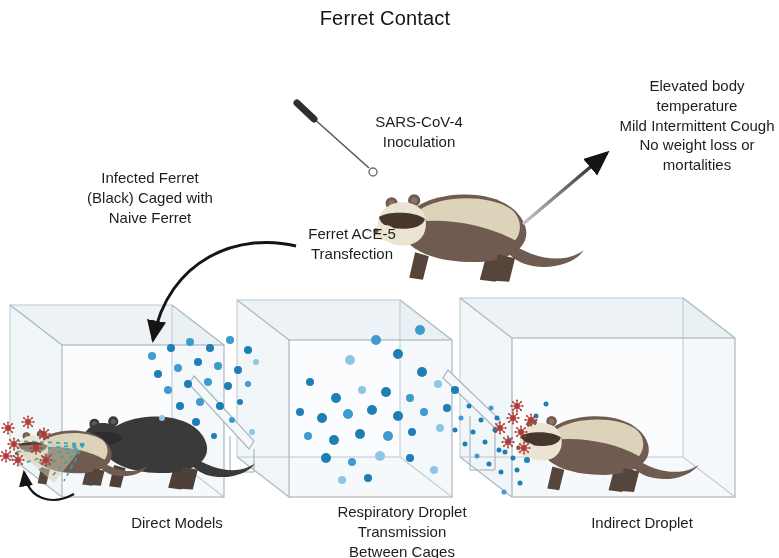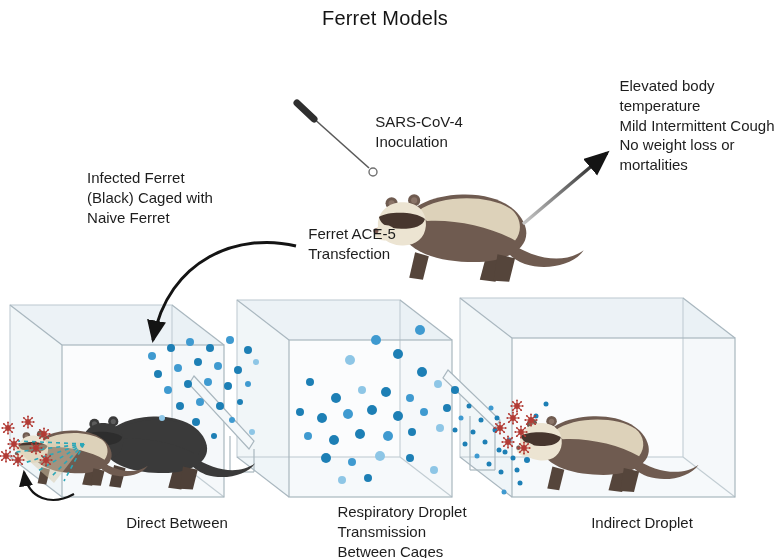"Ferret Models" div.title { text: Models -> Contact }
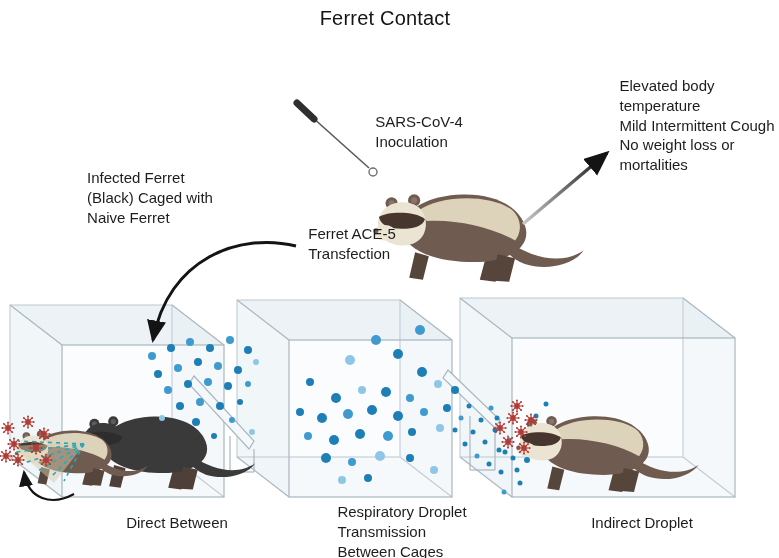"Elevated body" .lbl { text-align: none -> center }
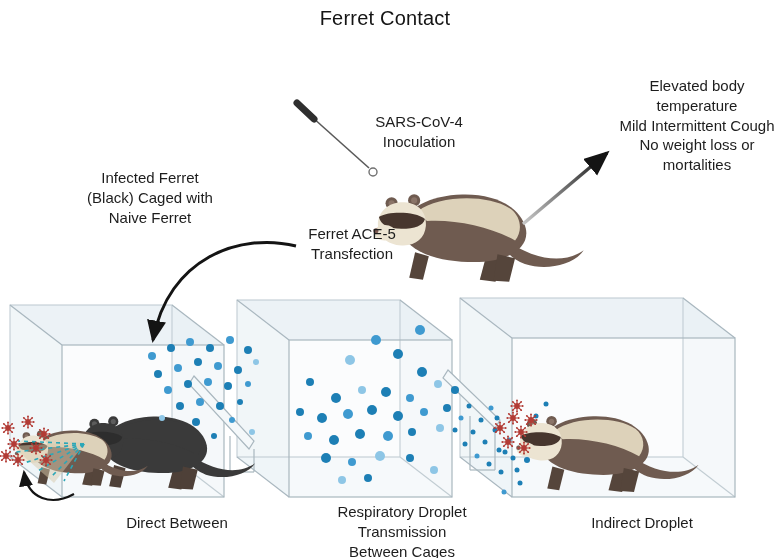"Direct Between" div.lbl { text: Between -> Models }
